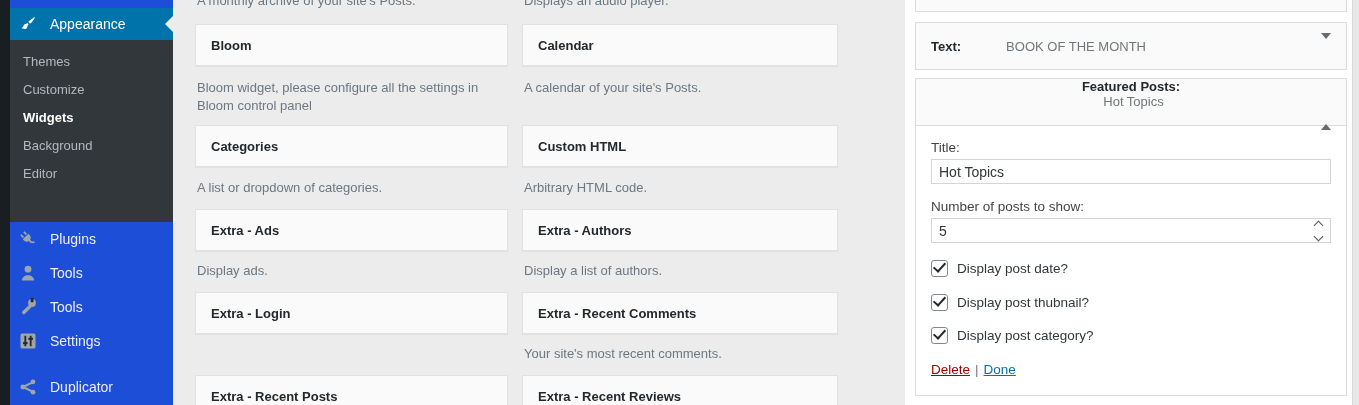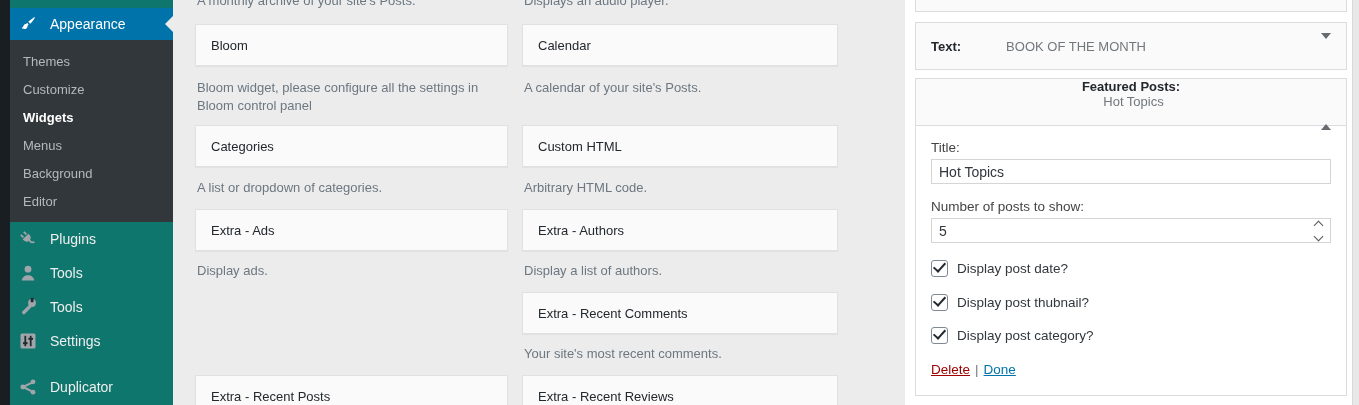"Appearance" .sidebar { background: #0f766e -> #1d4ed8 }
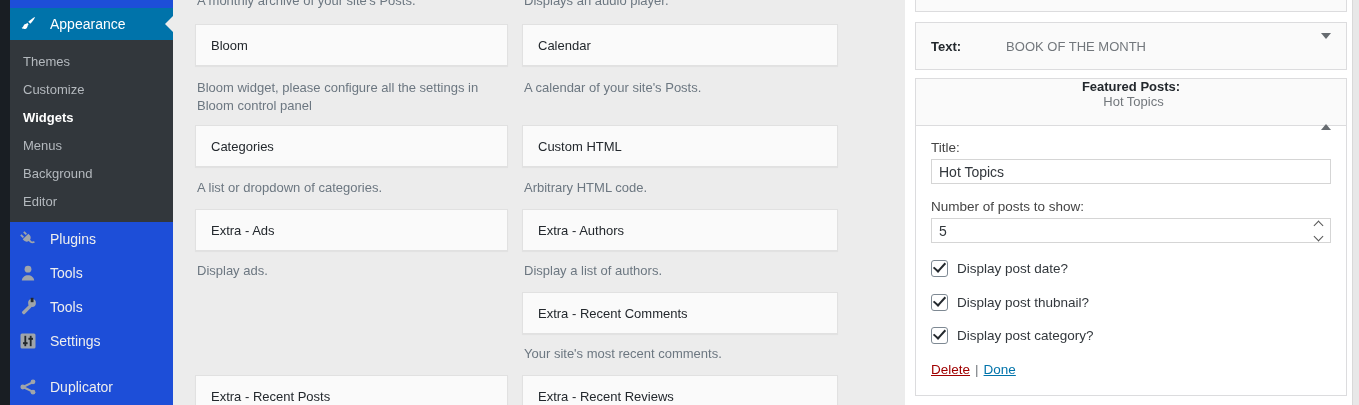"Bloom" .wcard { font-weight: normal -> bold }
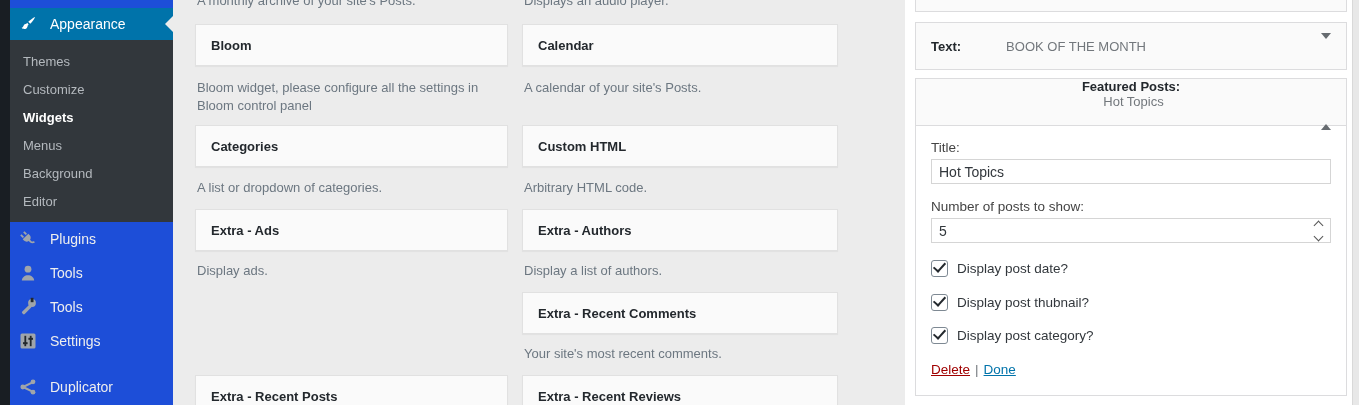"Menus" span.submenu-item { html: <span>Menus</span> -> none }
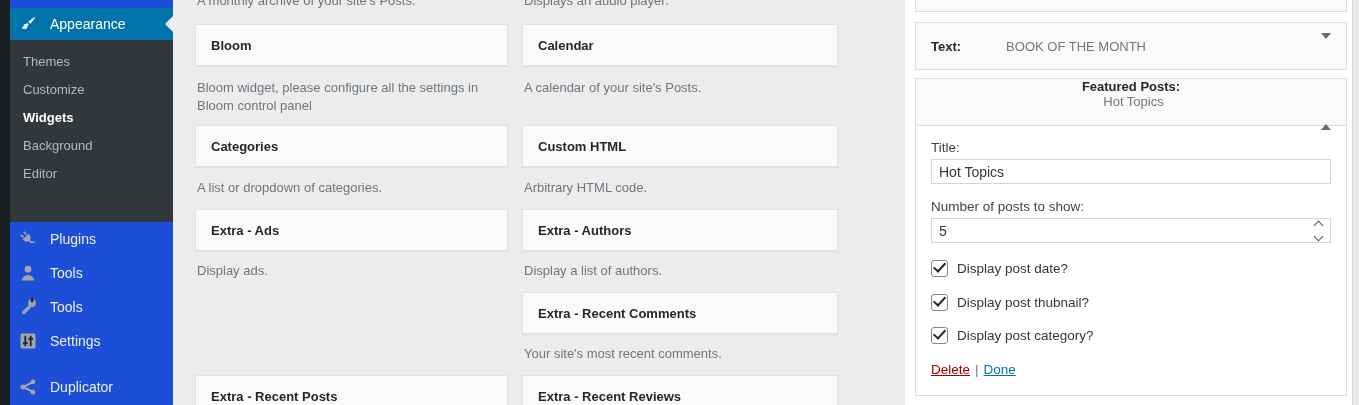"Extra - Login" div.wcard { html: none -> <div>Extra - Login</div> }
